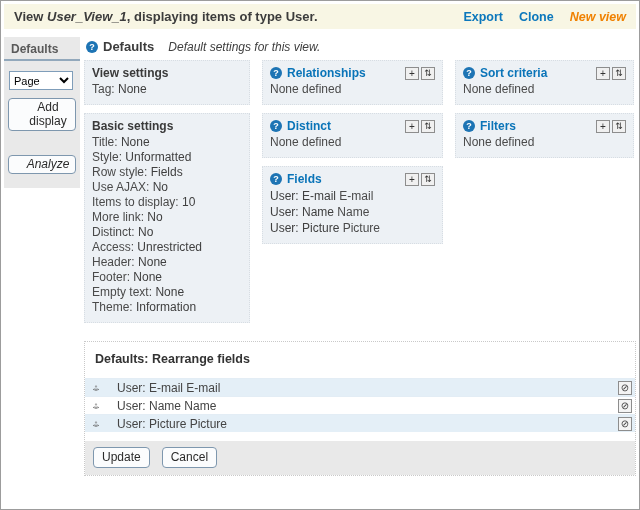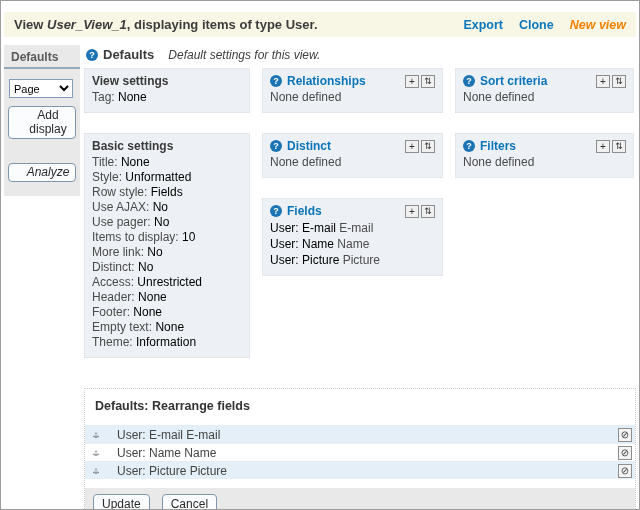"View User_View_1, displaying items of" .topbar { margin-top: 8px -> none }
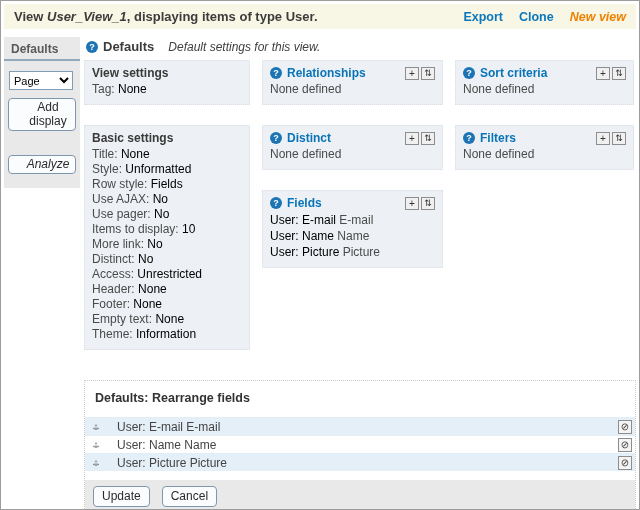"View settings" .box { margin-bottom: 20px -> 8px }
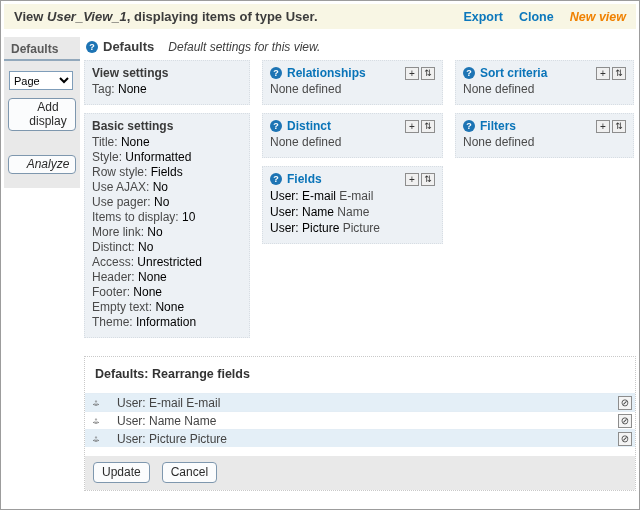"None" a.val { color: #000000 -> #404040 }
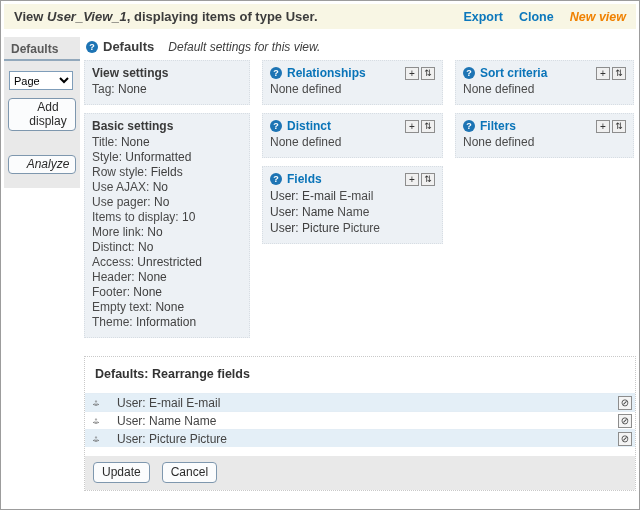"Use pager: No" div.srow { html: <div><span>Use pager:</span> <a>No</a></div> -> none }
